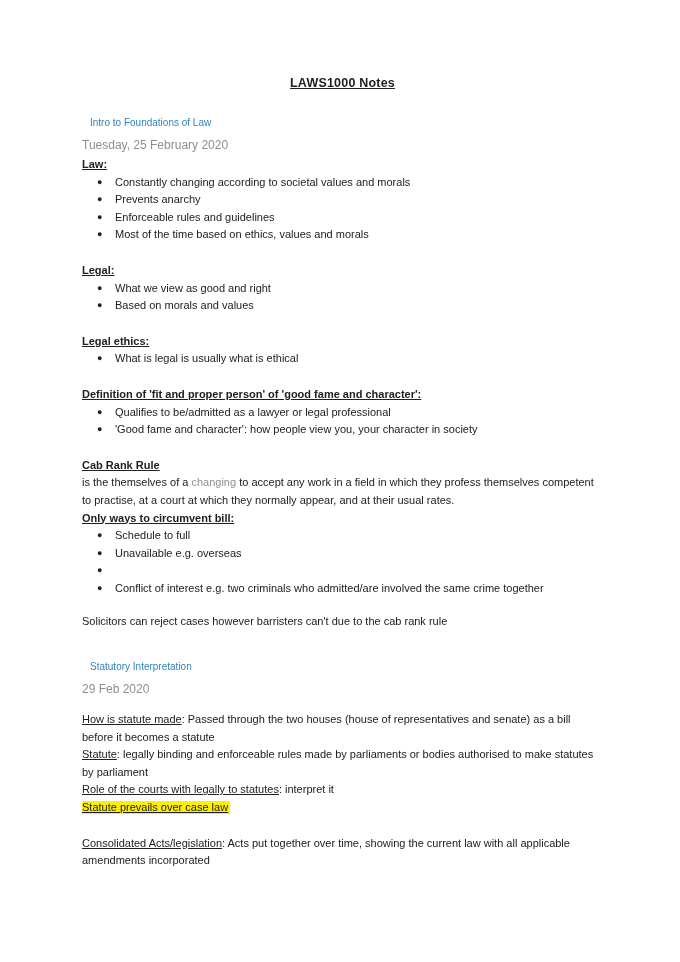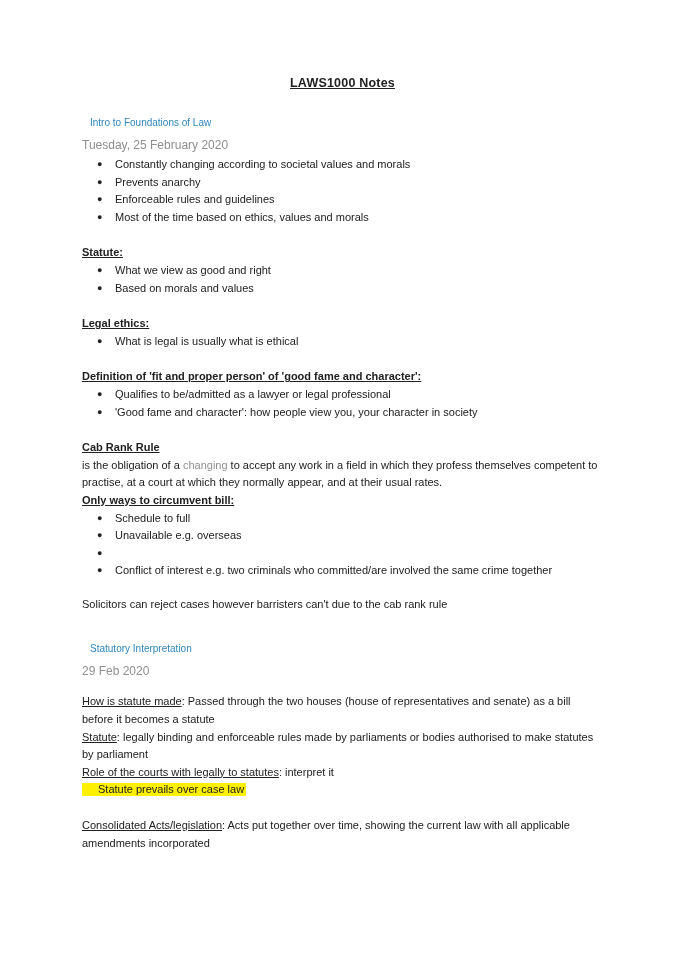"Law:" div.block-subheading { html: none -> <div><span>Law:</span></div> }
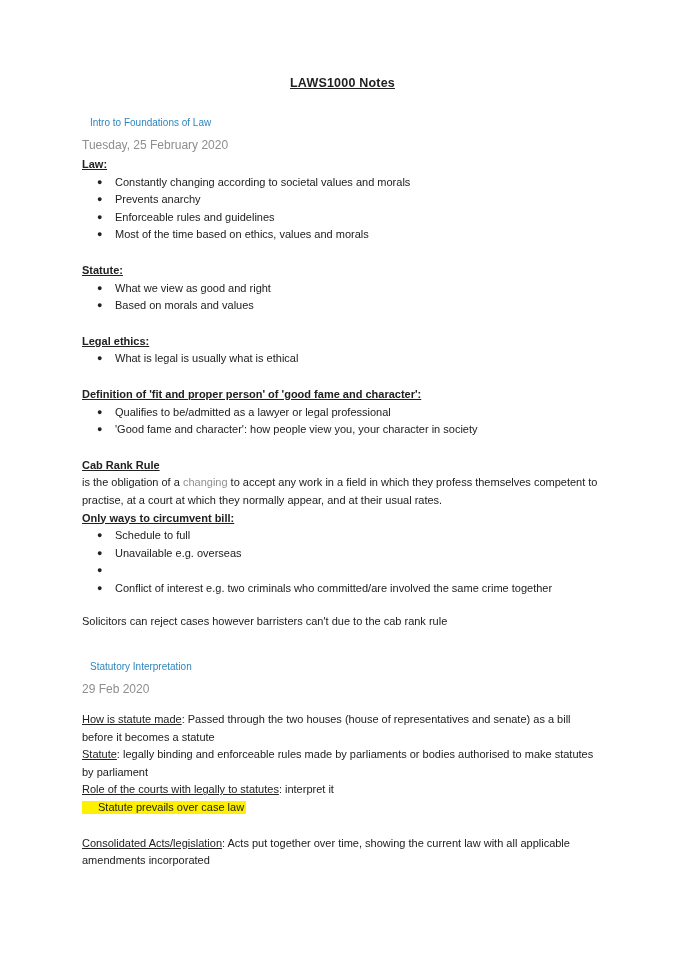"Statute:" span { text: Statute -> Legal }
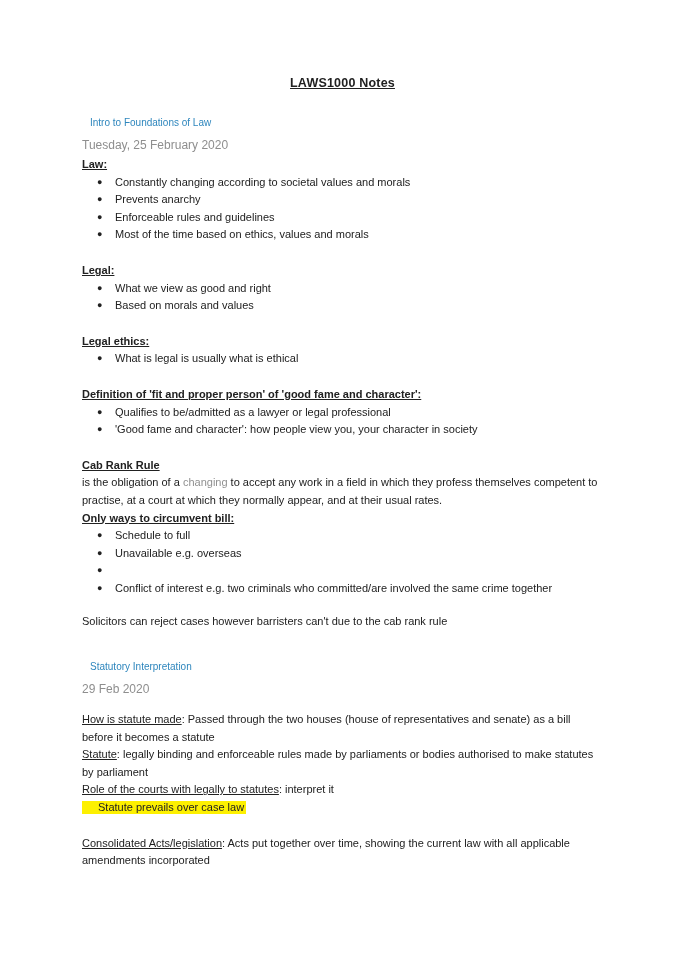"is the obligation of a" span { text: obligation -> themselves }
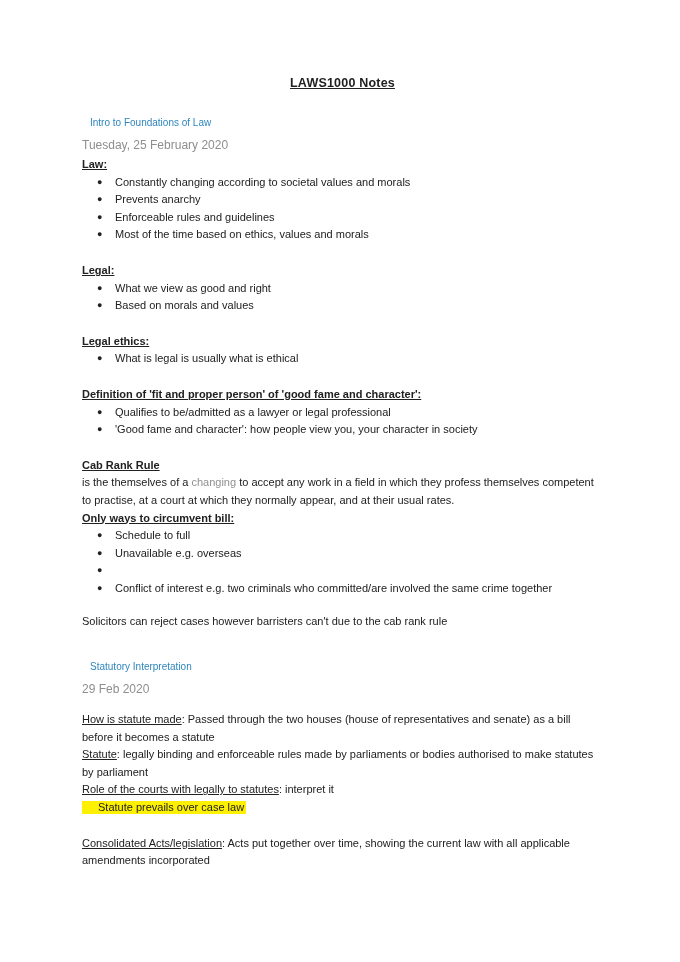"Conflict of interest e.g. two" span { text: committed/are -> admitted/are }
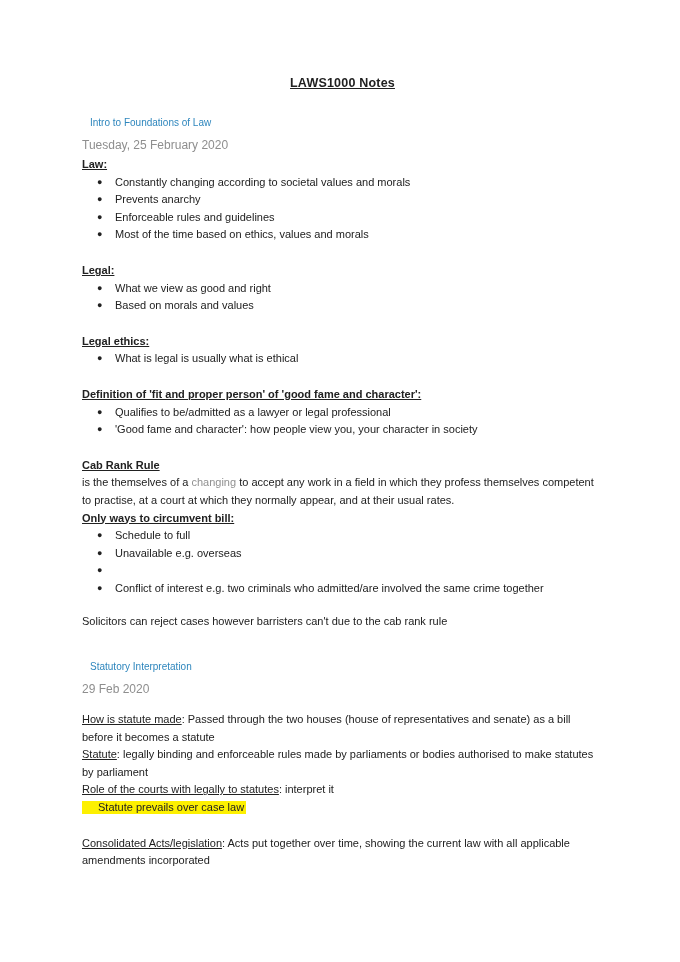"Statute prevails over case law" .block-highlight .hl { padding: 0 2px 1px 16px -> 0 2px 1px 0; text-decoration: none -> underline }
